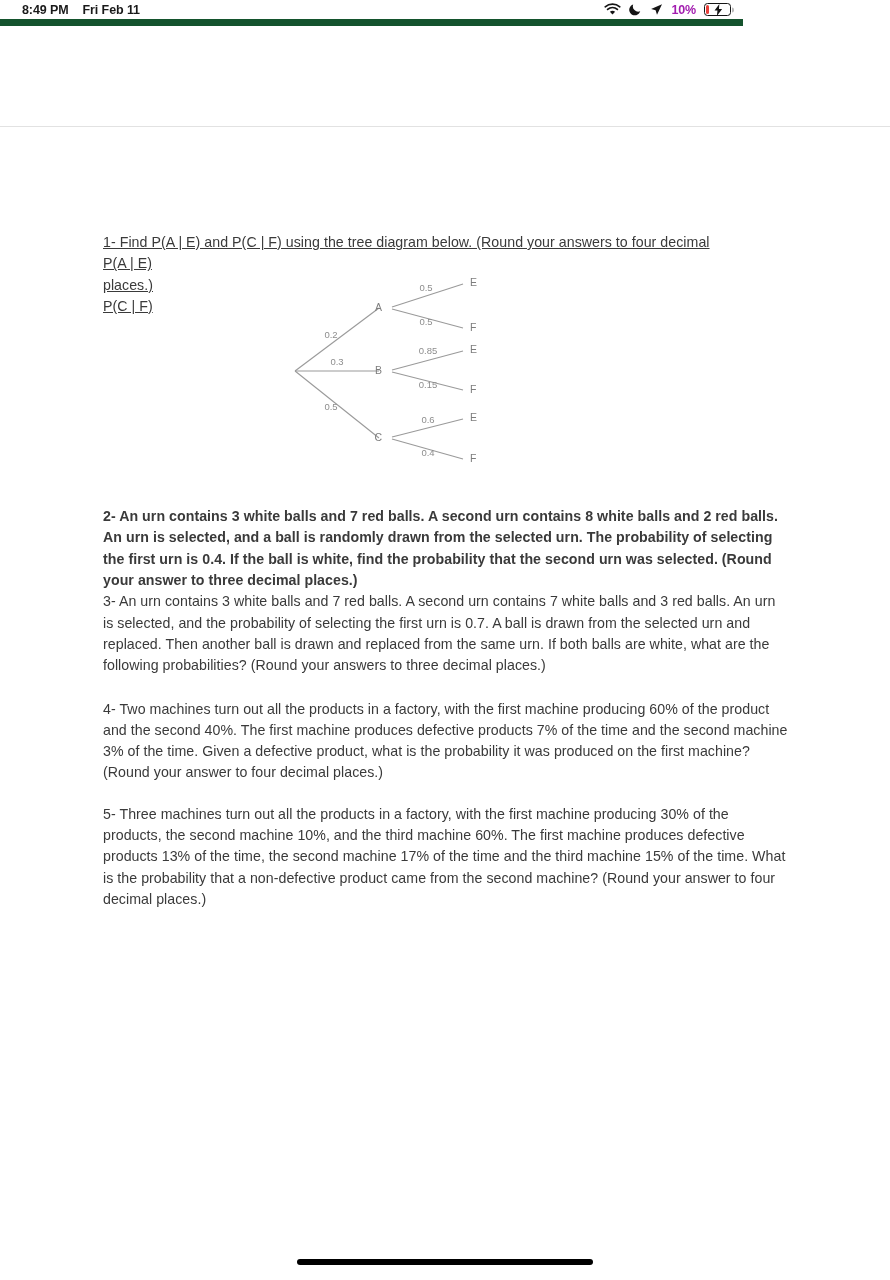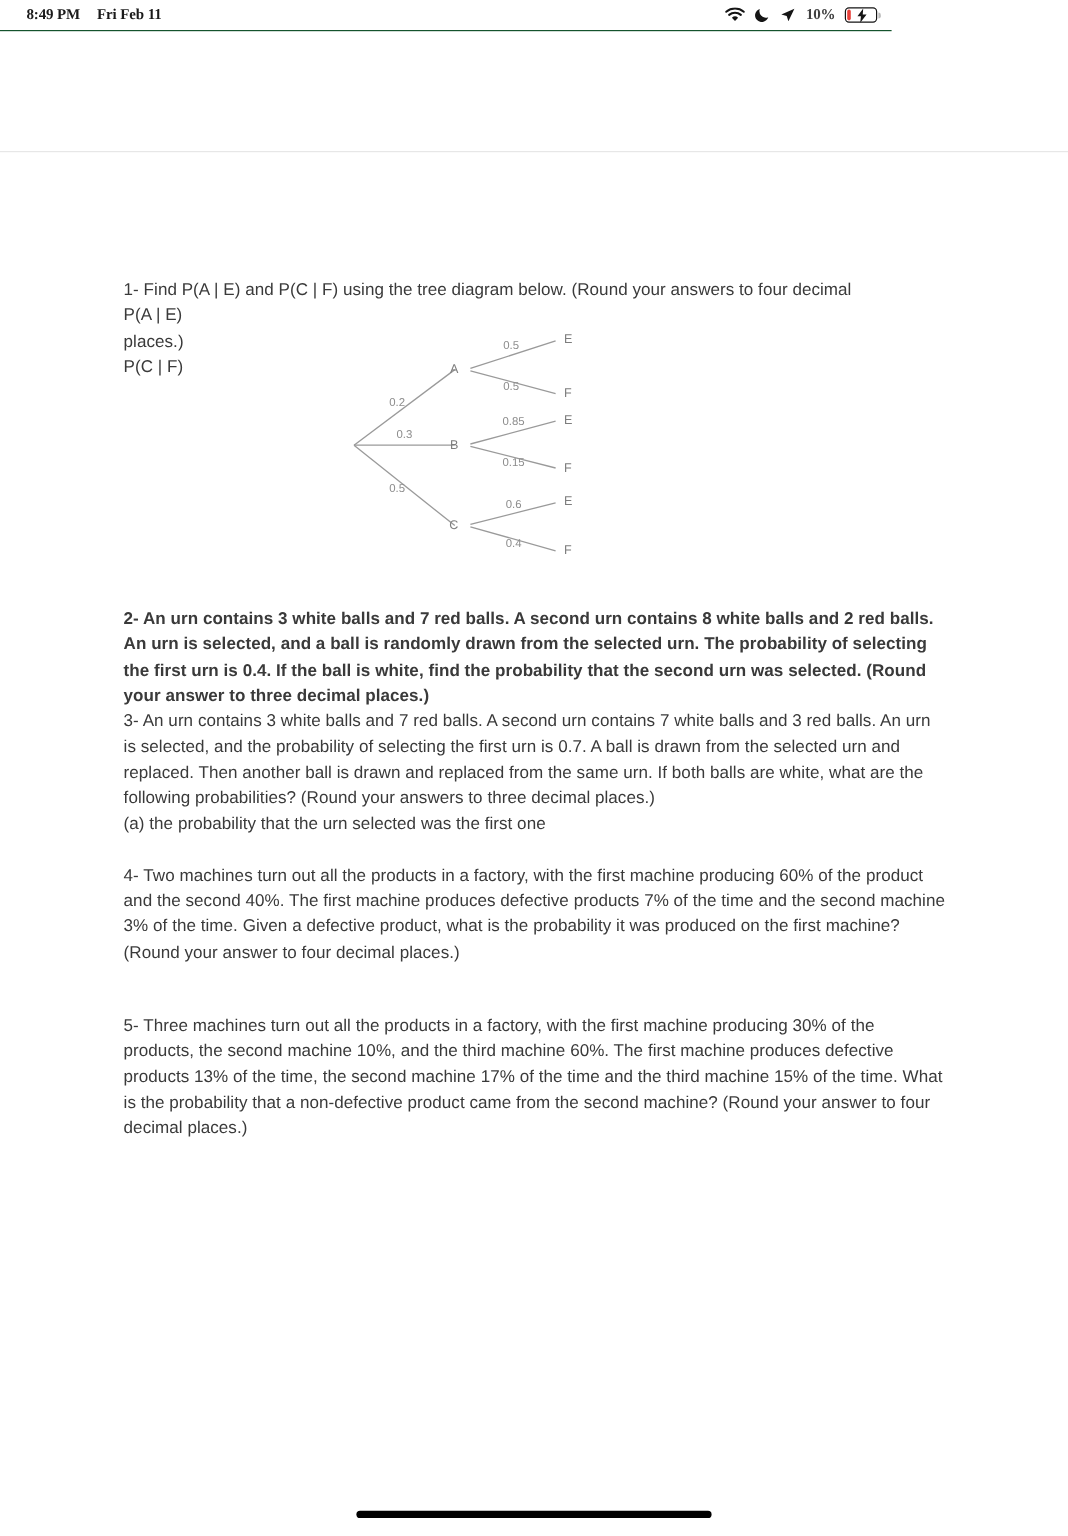"8:49 PM" #status-bar { border-bottom: 1px solid #14532d -> 7px solid #14532d; font-family: Liberation Serif, serif -> none }
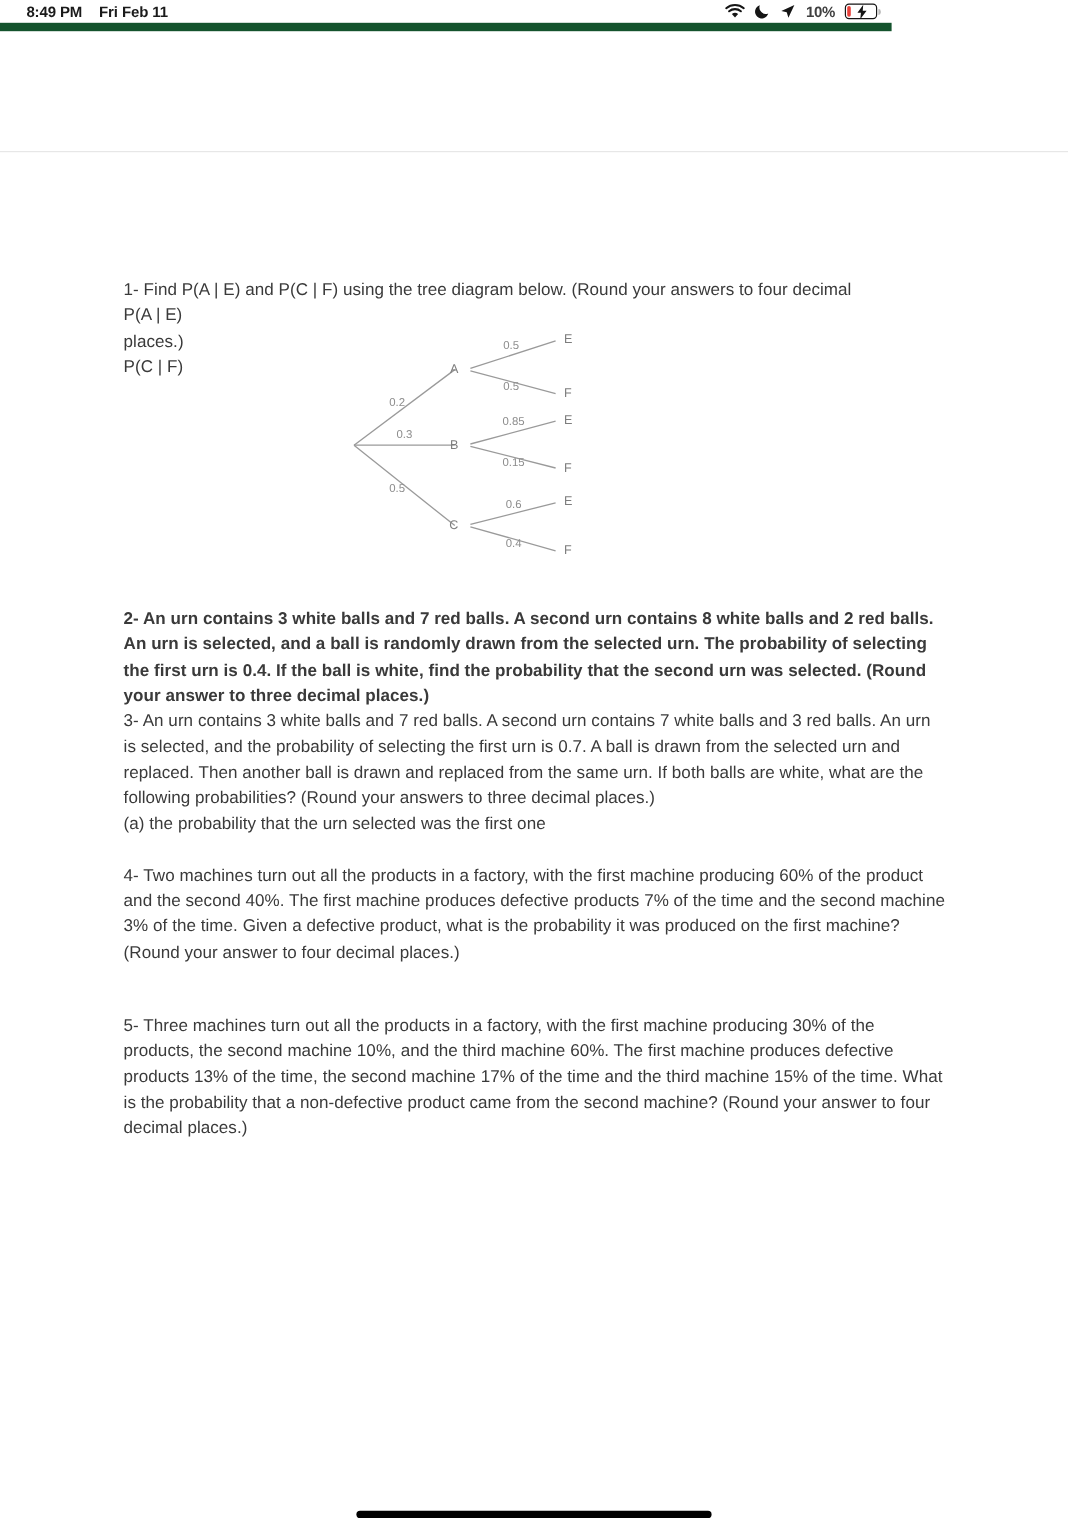"10%" .status-right { color: #404040 -> #a21caf }
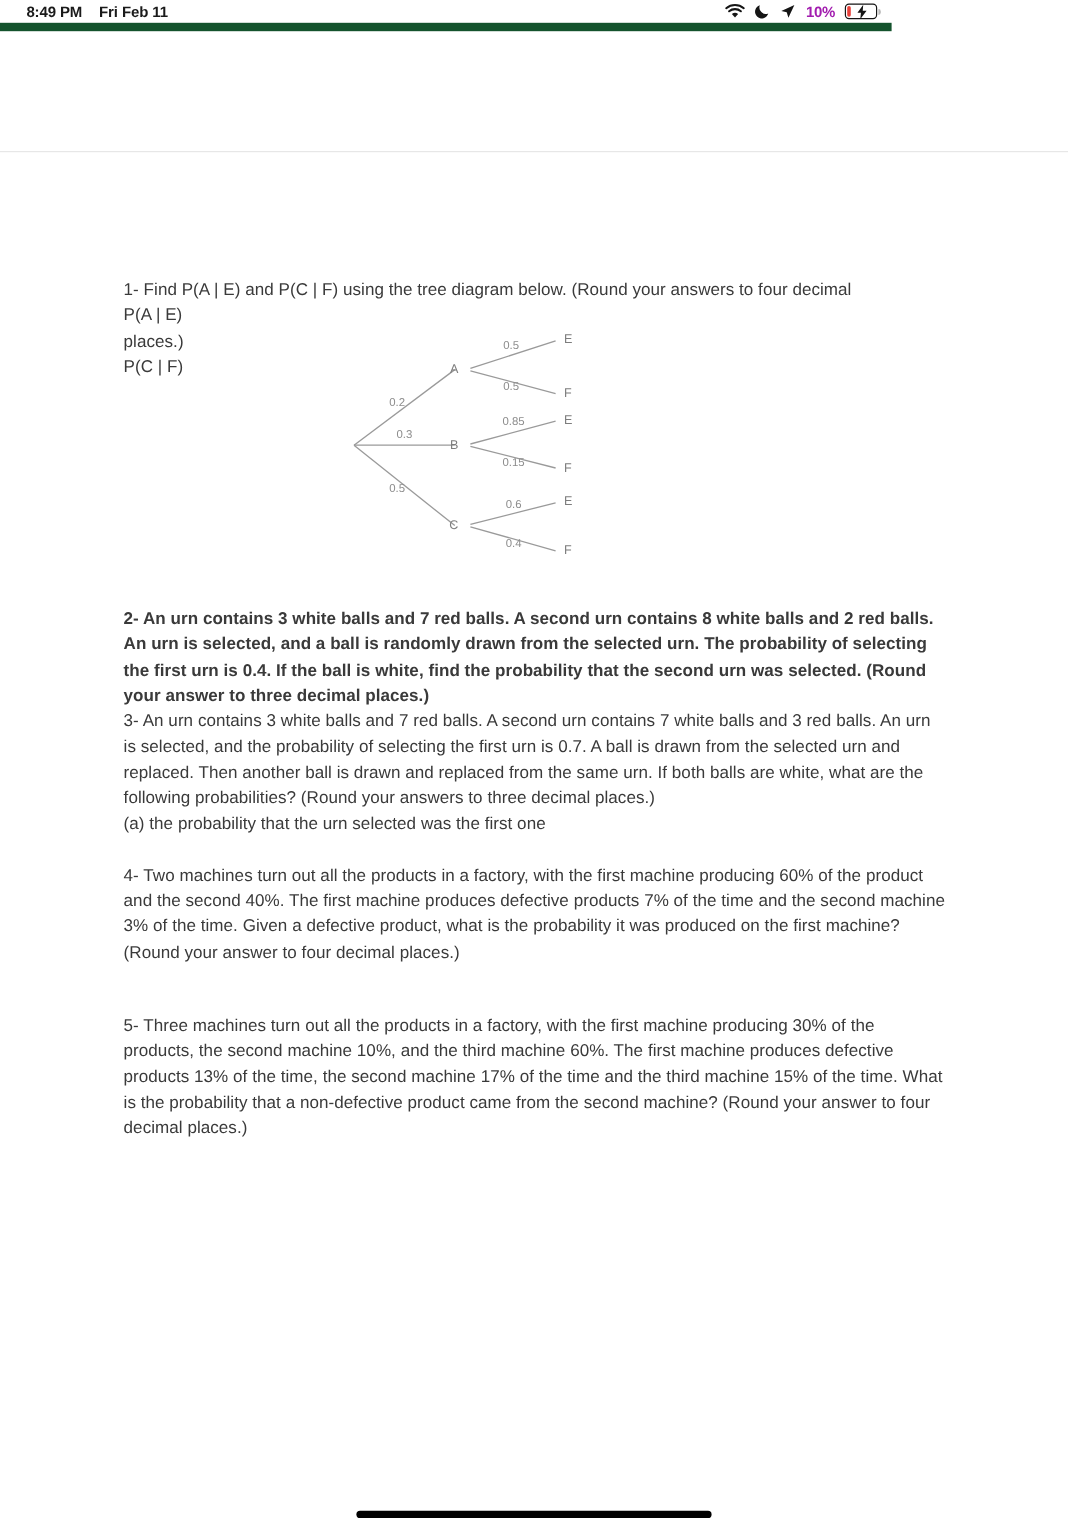"1- Find P(A | E)" #q1 { text-decoration: none -> underline }
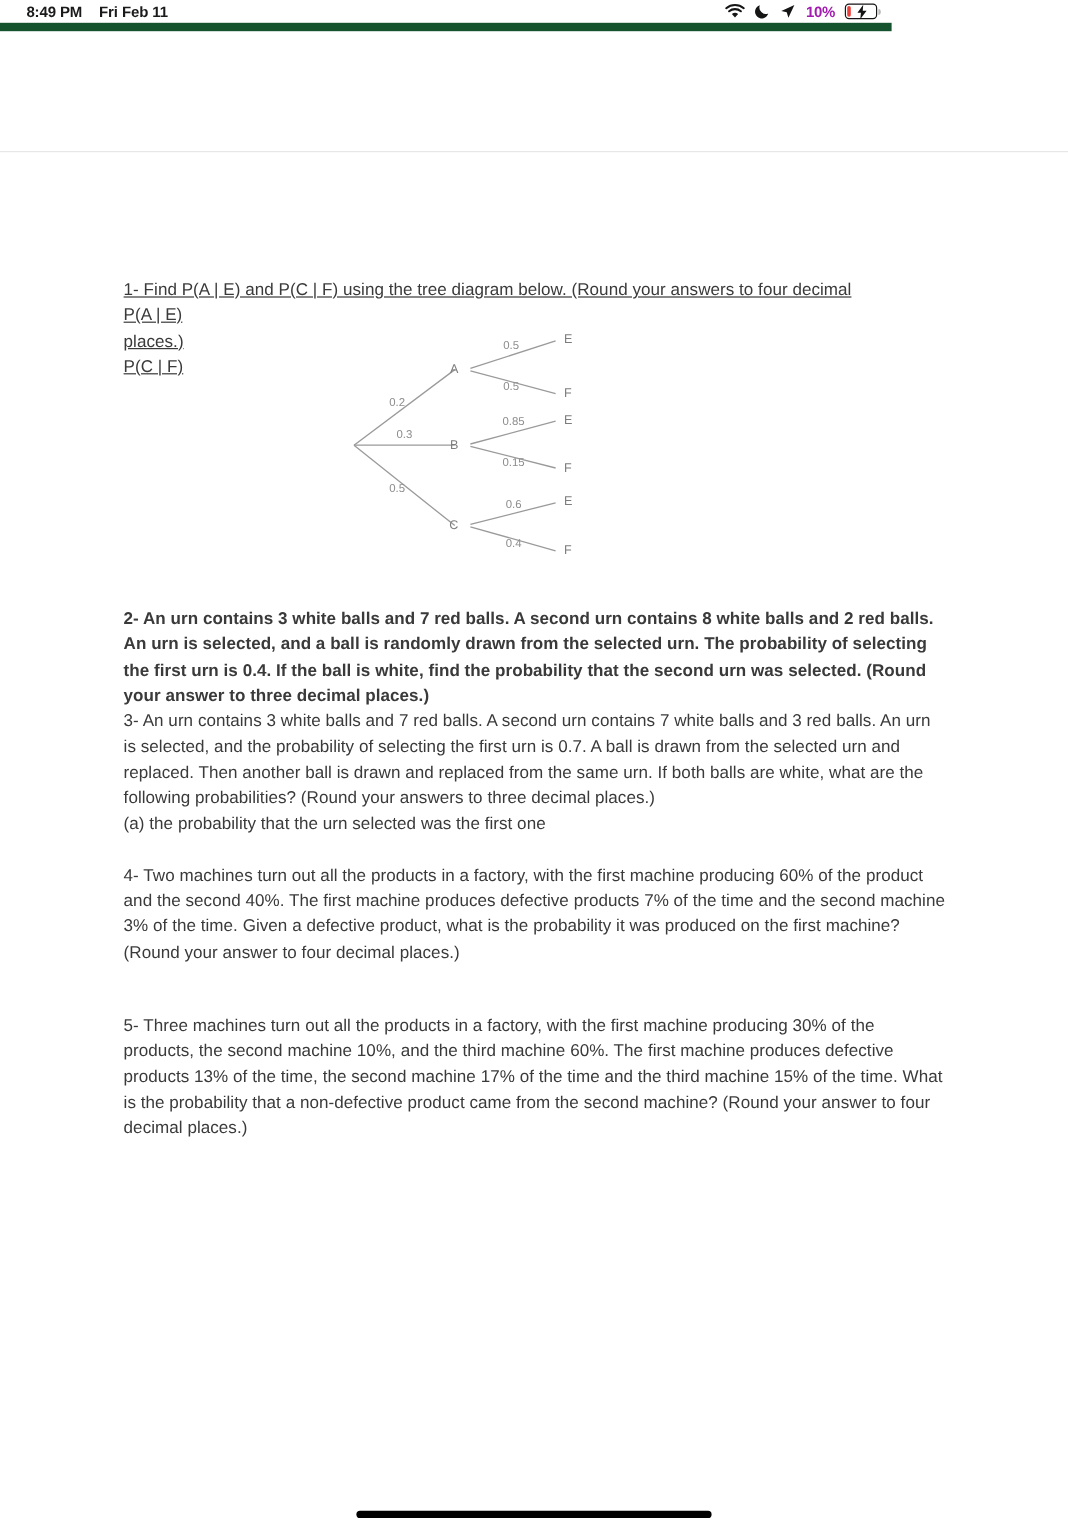"(a) the probability that the" div.qblock { html: <div>(a) the probability that the urn selected was the first one</div> -> none }
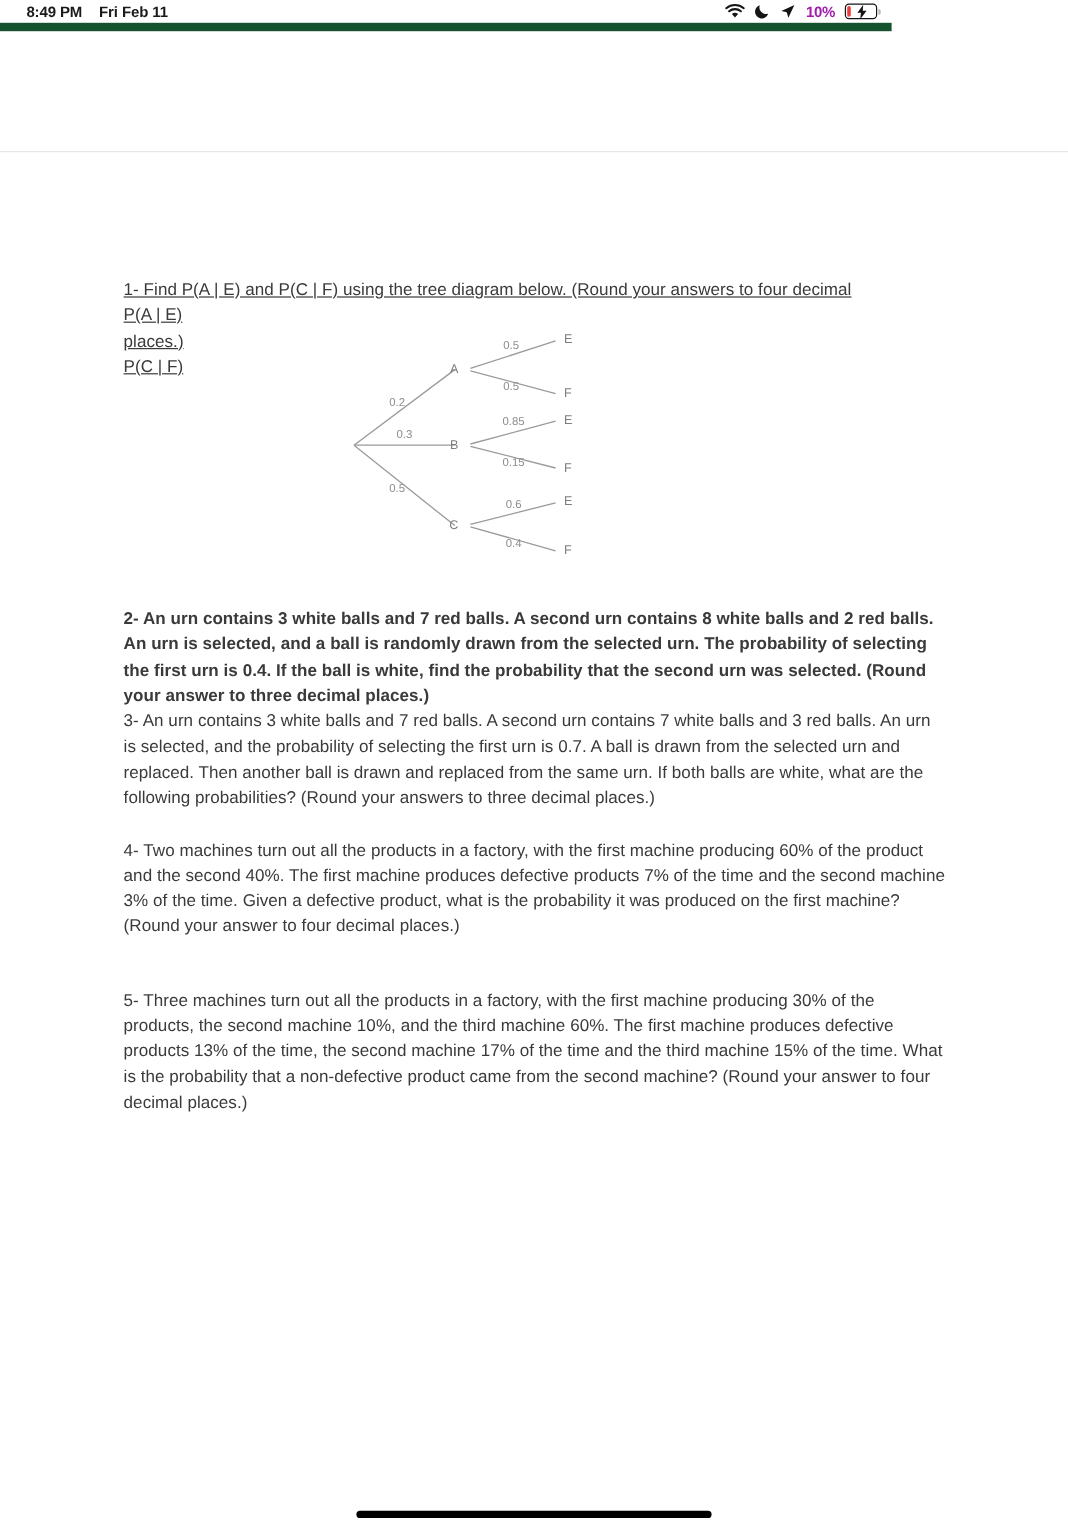"5- Three machines turn out" #q5 { margin-top: 40px -> 20px }
